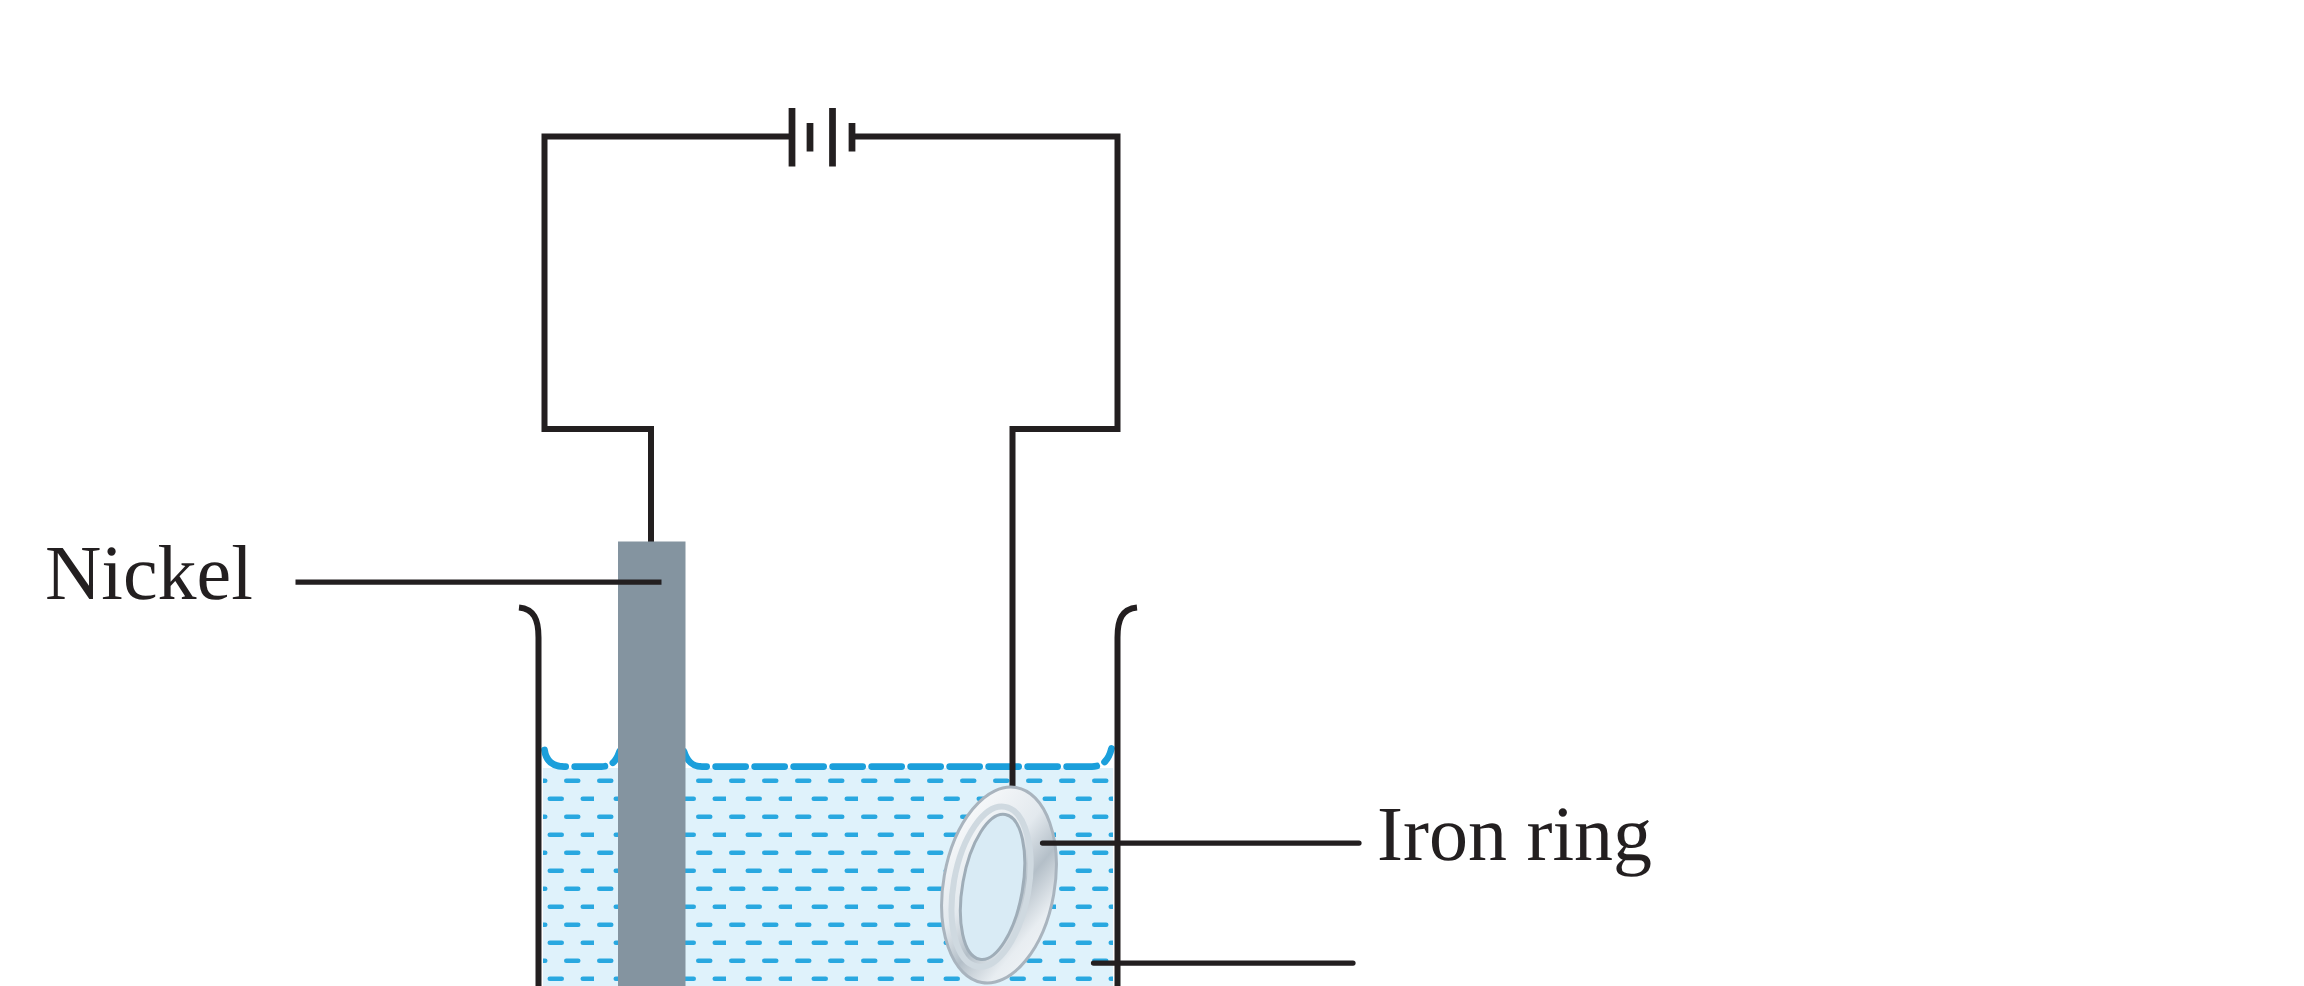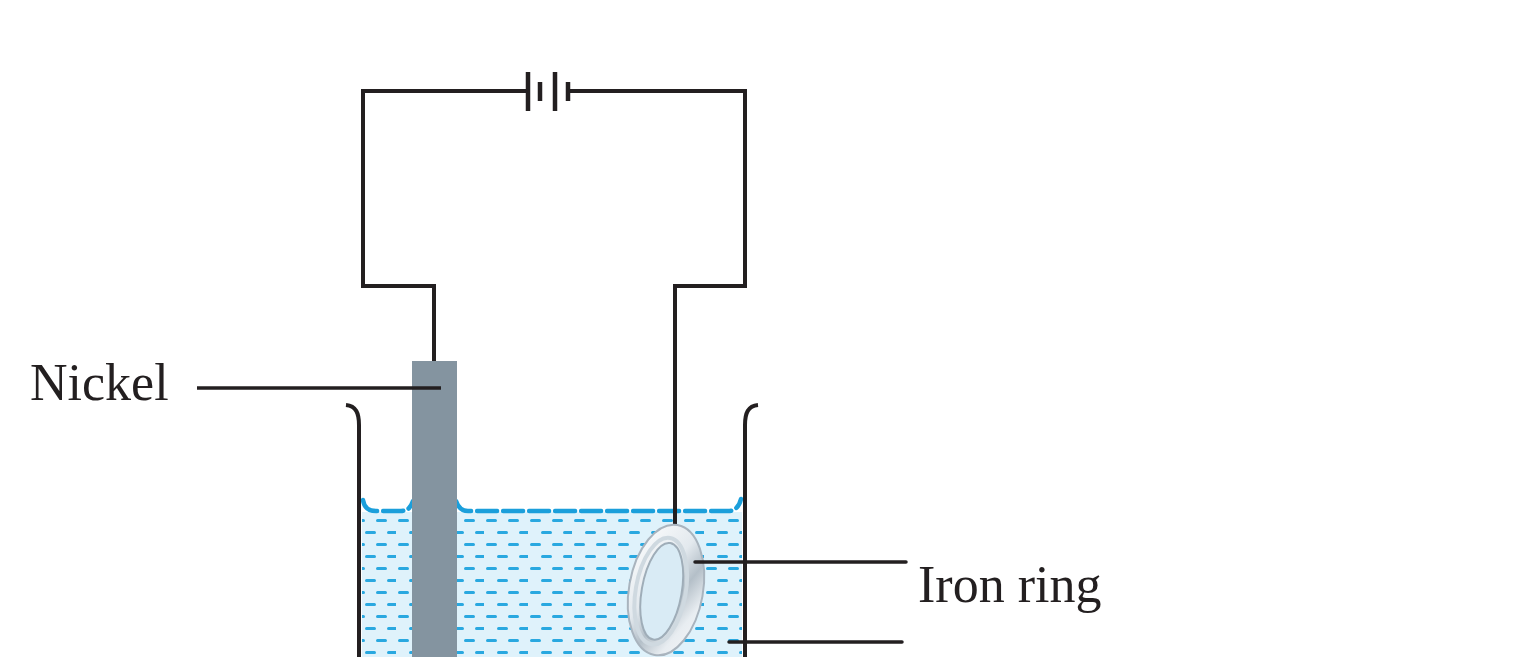"Iron ring" .label-ring { top: 511px -> 483px }
